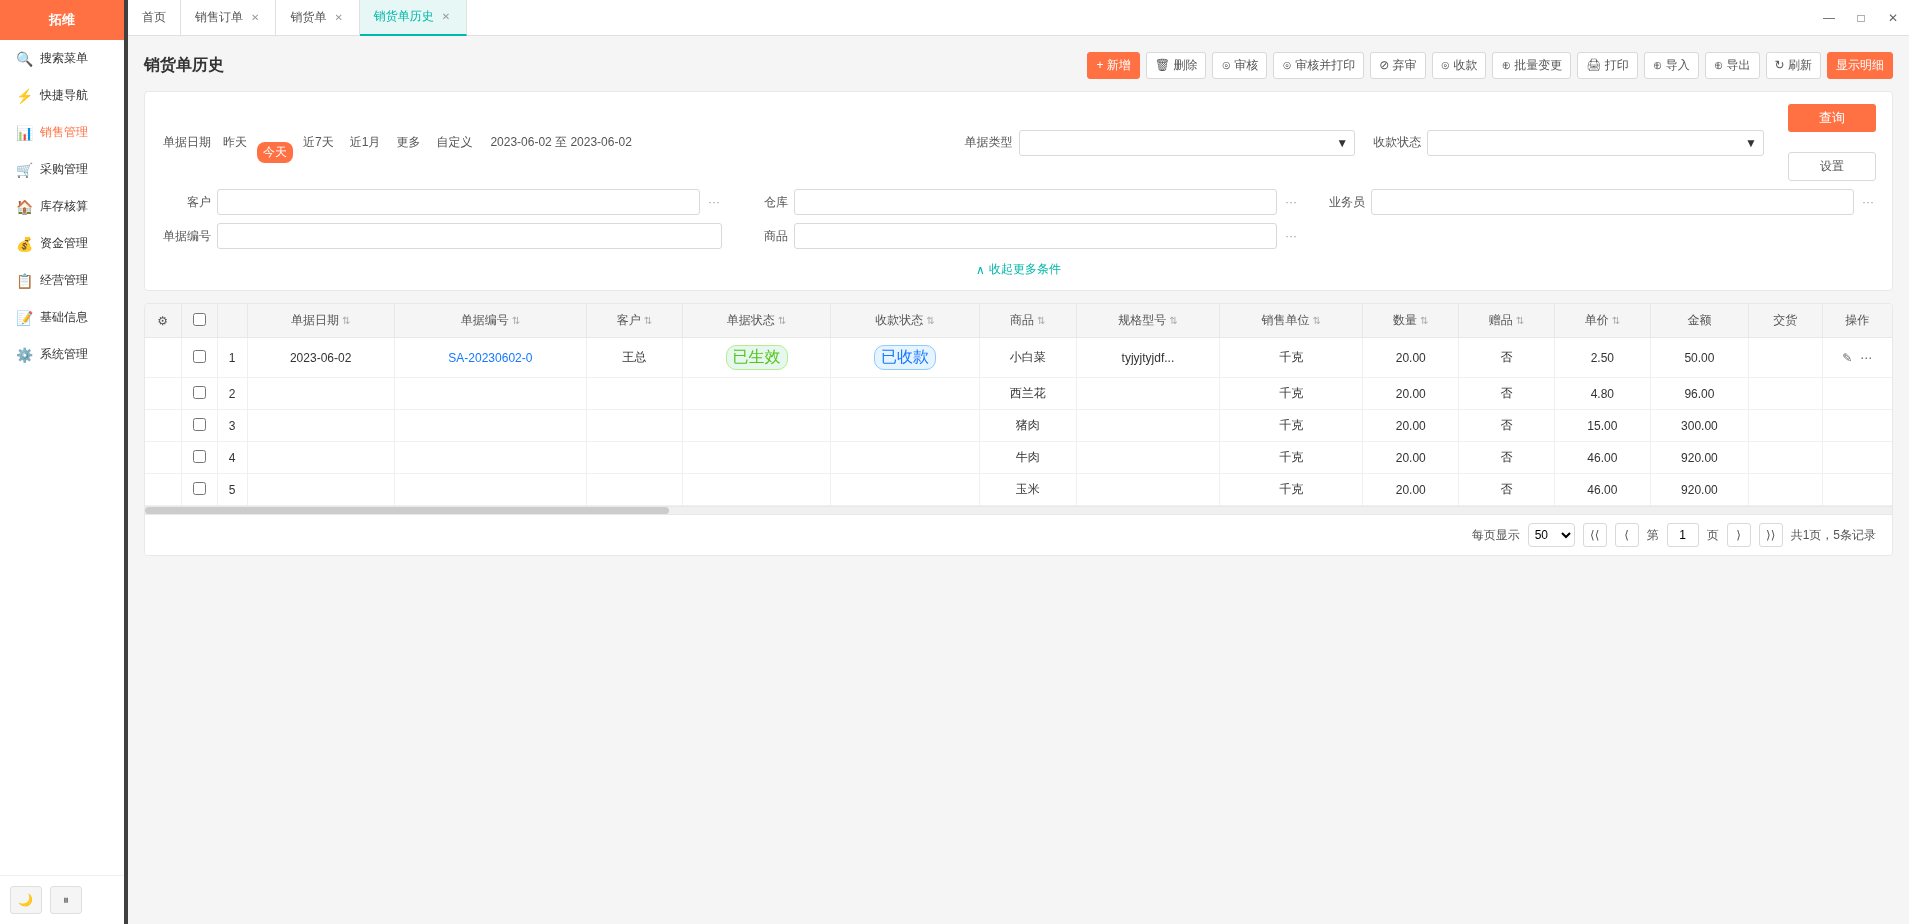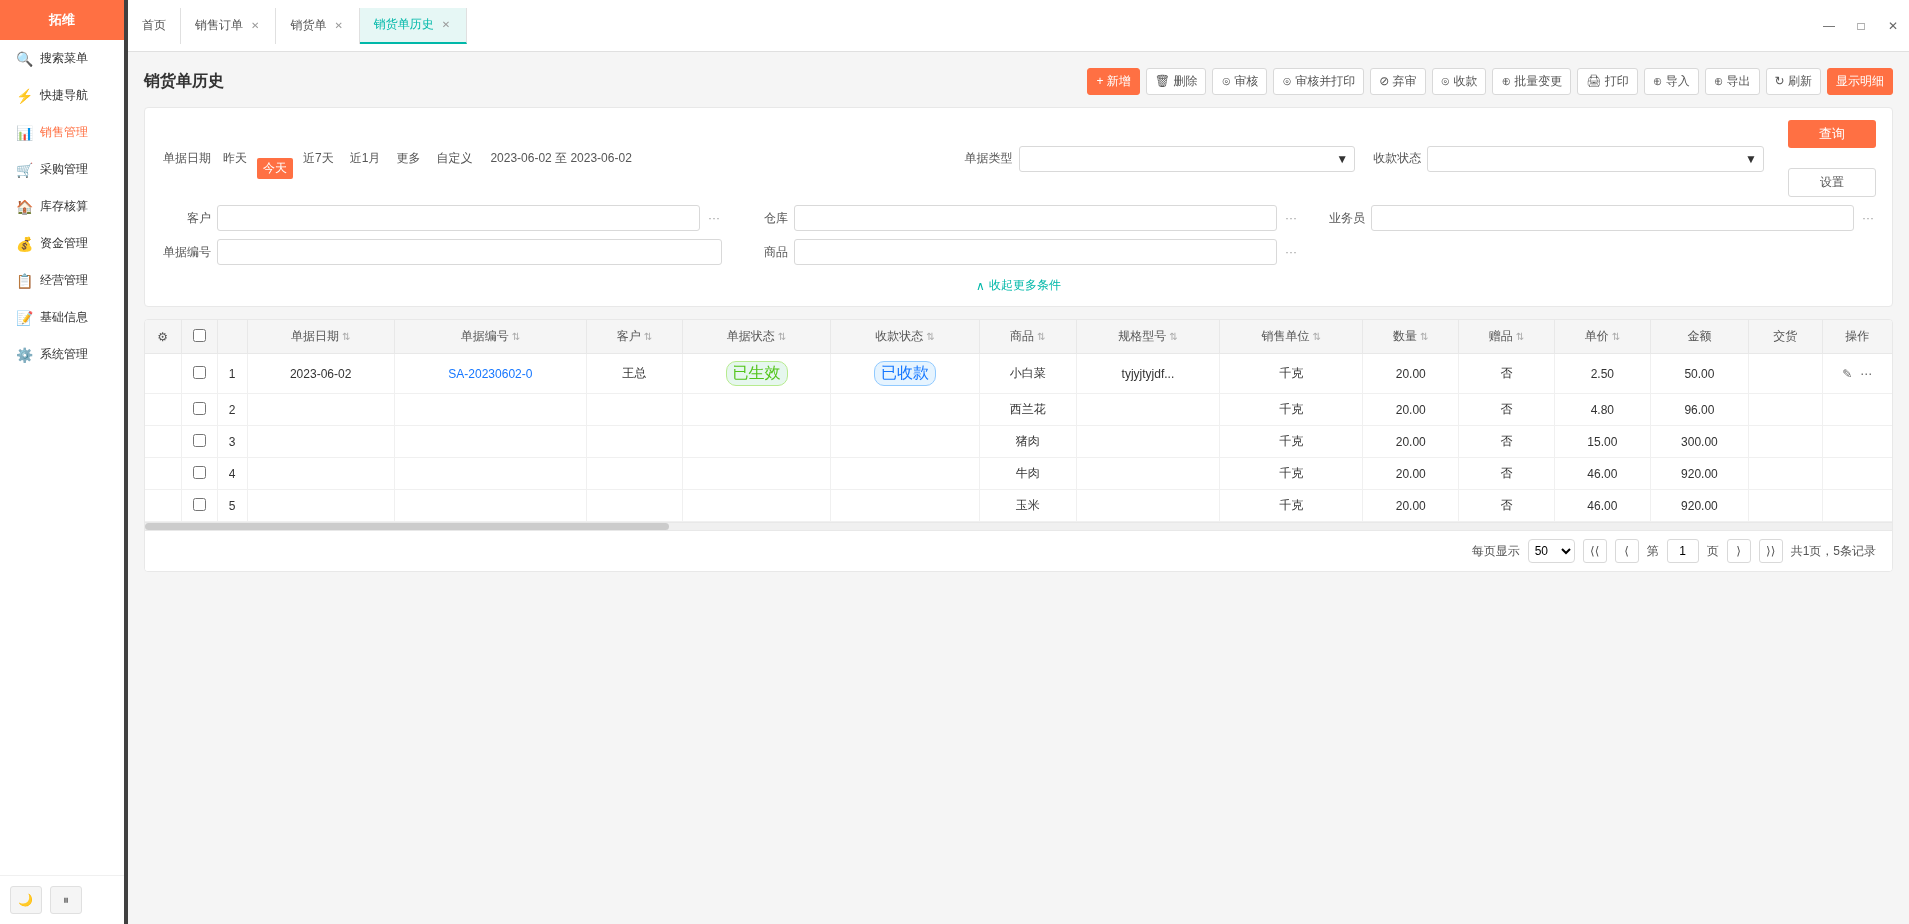"首页" .tabs-bar { height: 52px -> 36px }
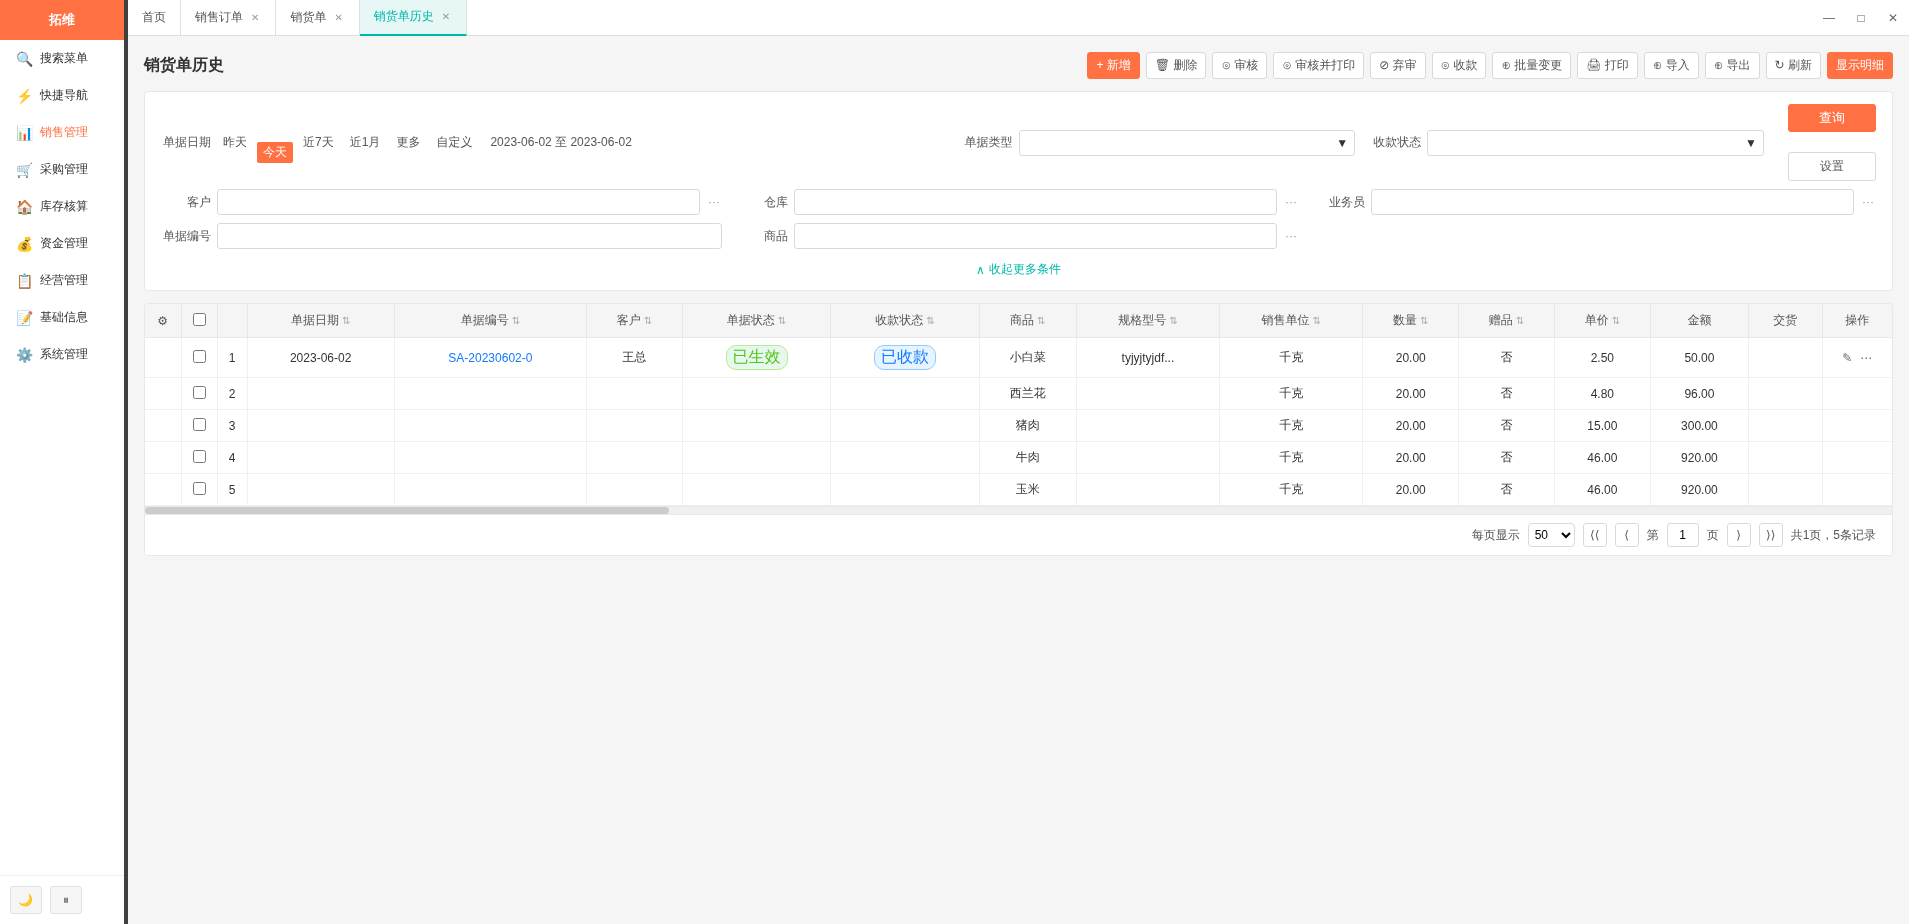"今天" .date-tab.active { border-radius: 2px -> 8px }
